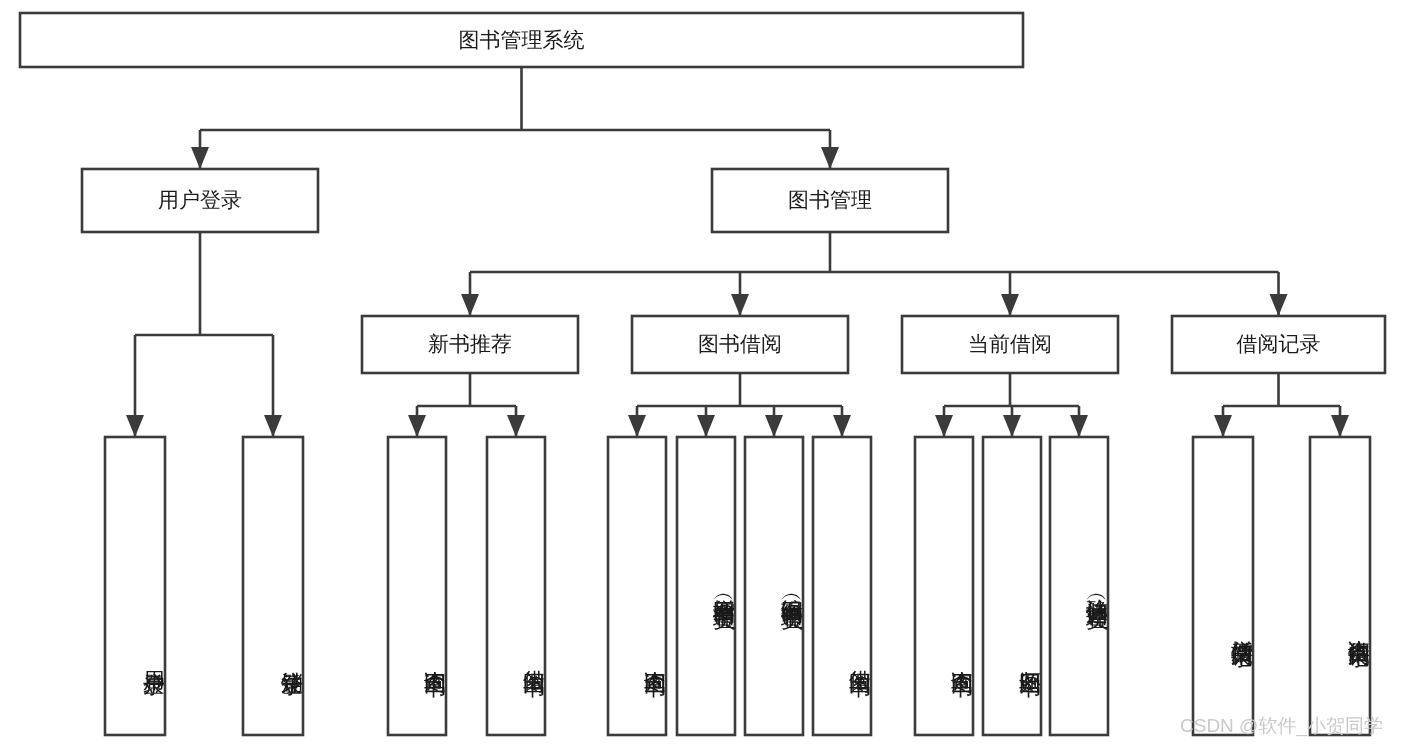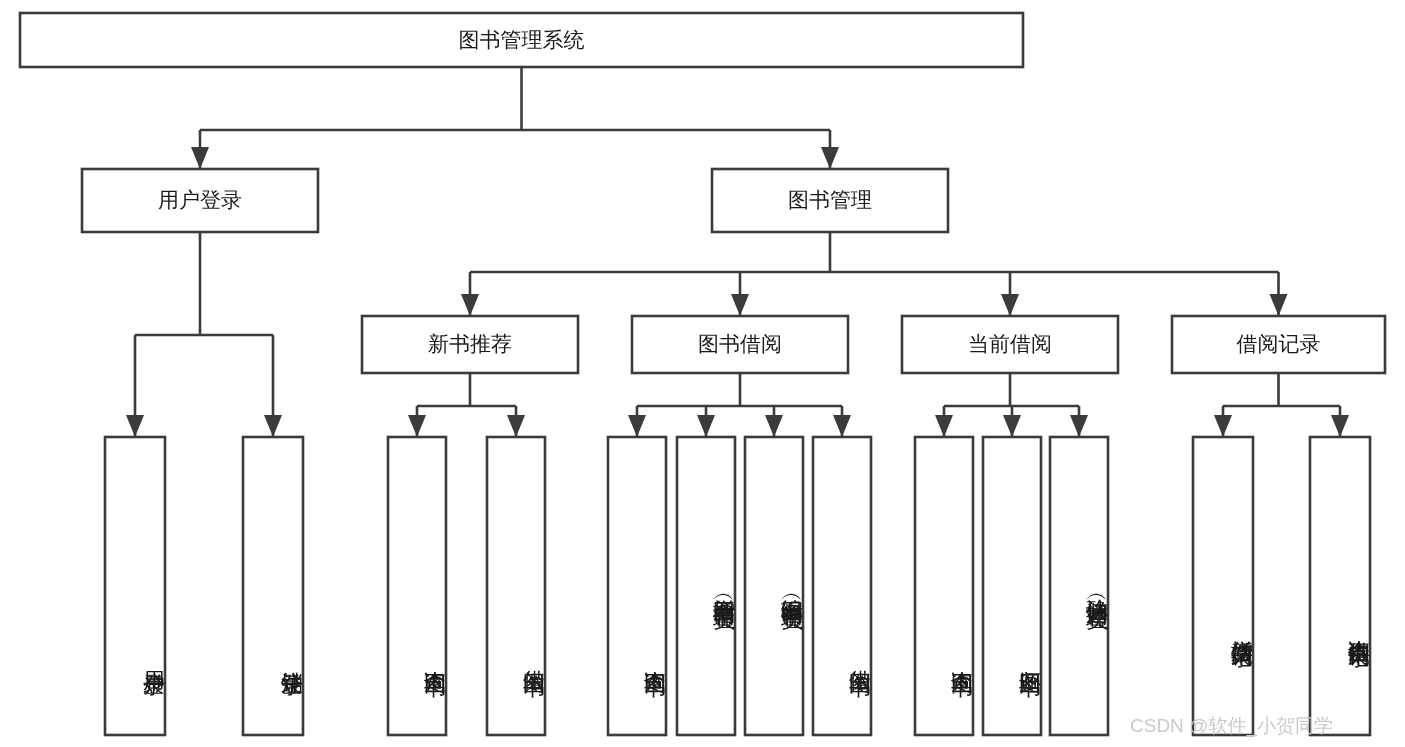"CSDN @软件_小贺同学" .watermark { left: 1130px -> 1180px }
